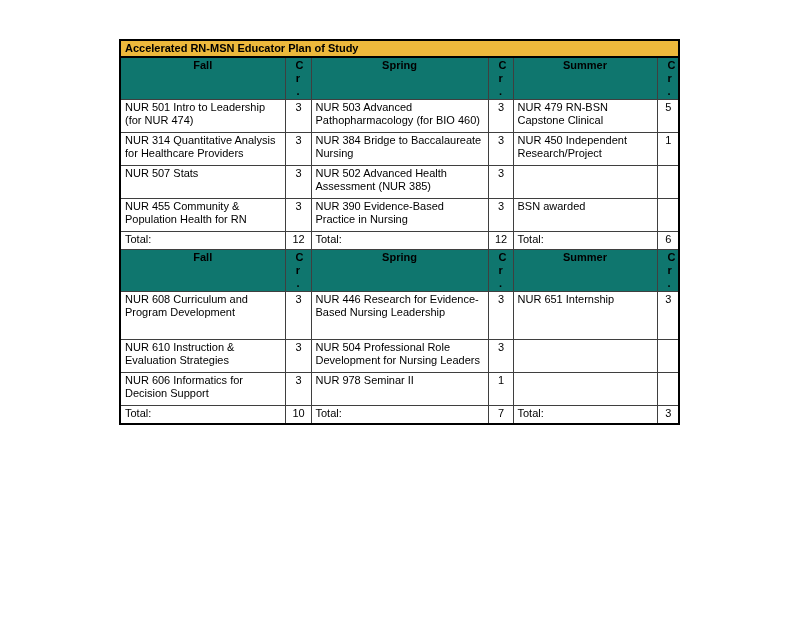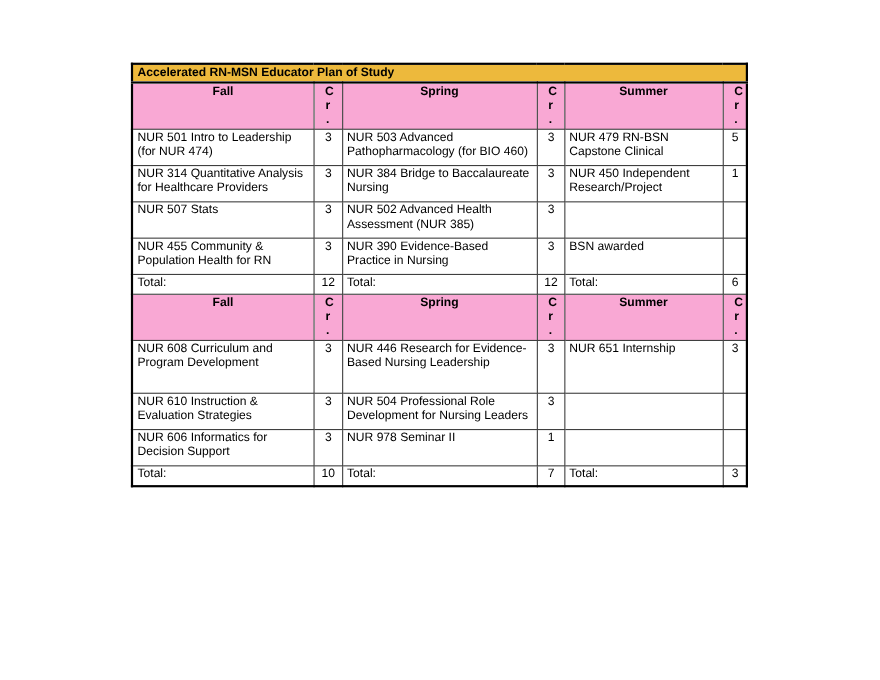"Accelerated RN-MSN Educator Plan of" .plan-table-wrap { top: 57px -> 39px }
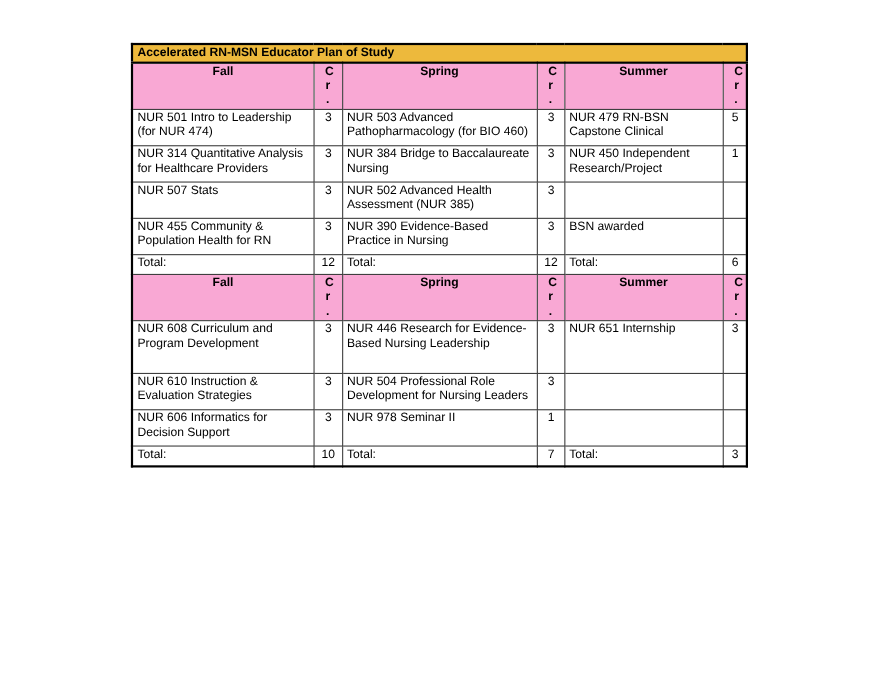"Fall" tr.head-row td { background: #f9a8d4 -> #0f766e }
